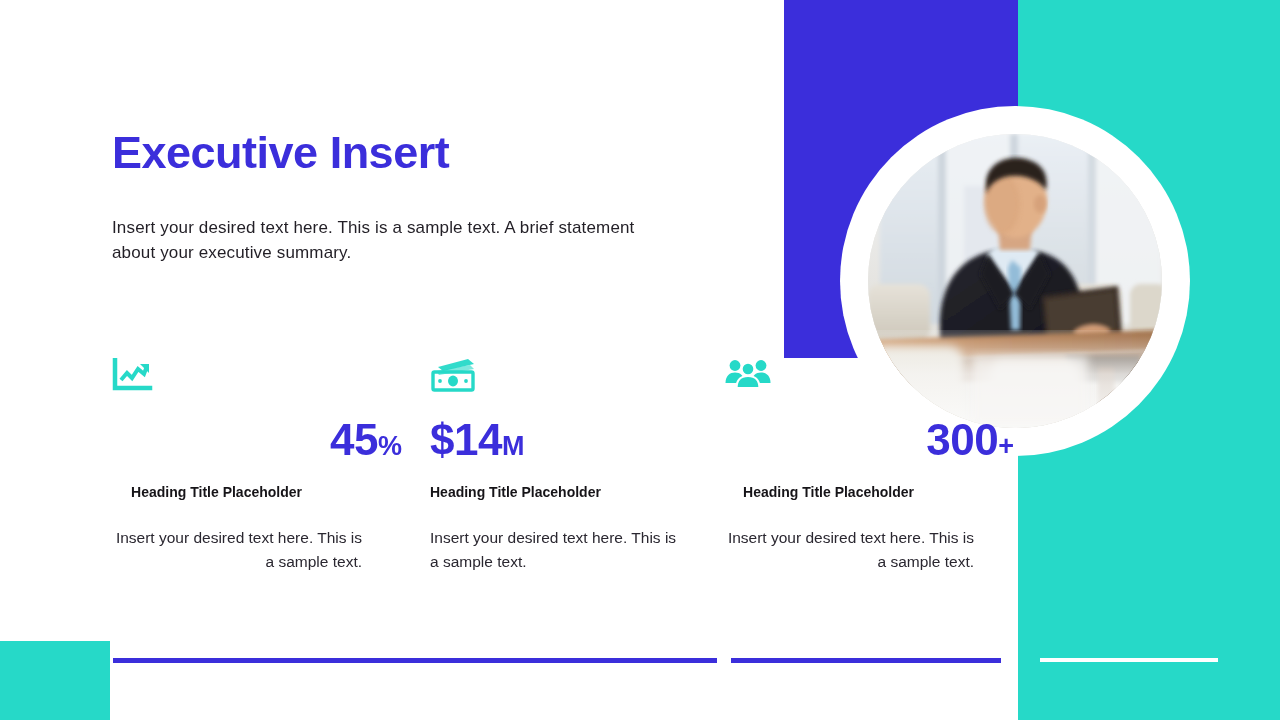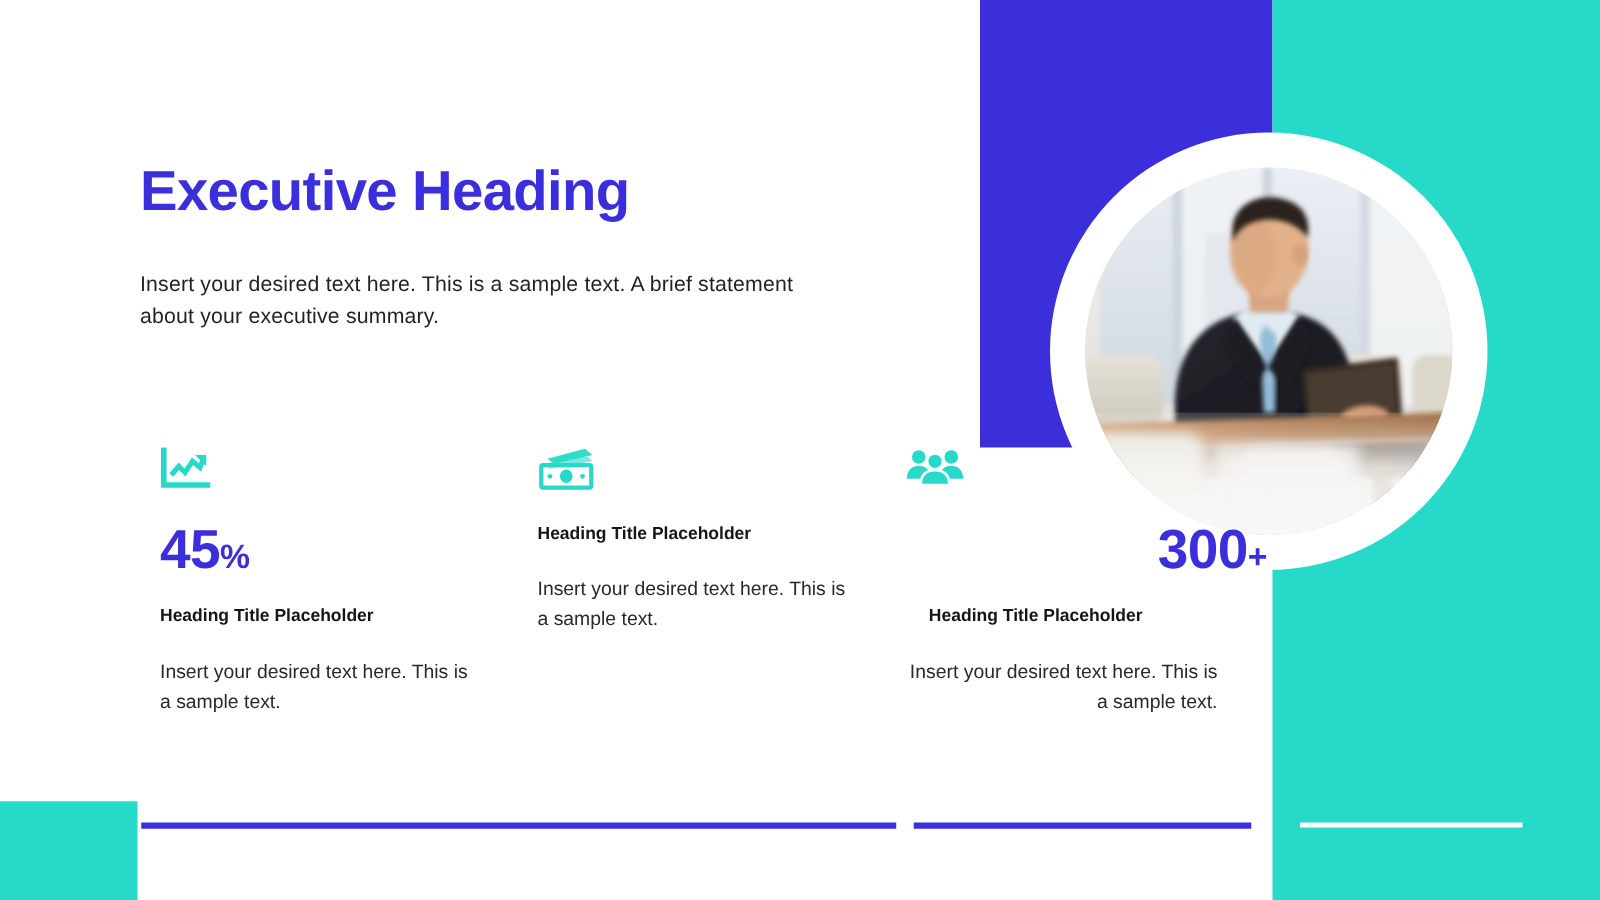"Executive Heading" h1 { text: Heading -> Insert }
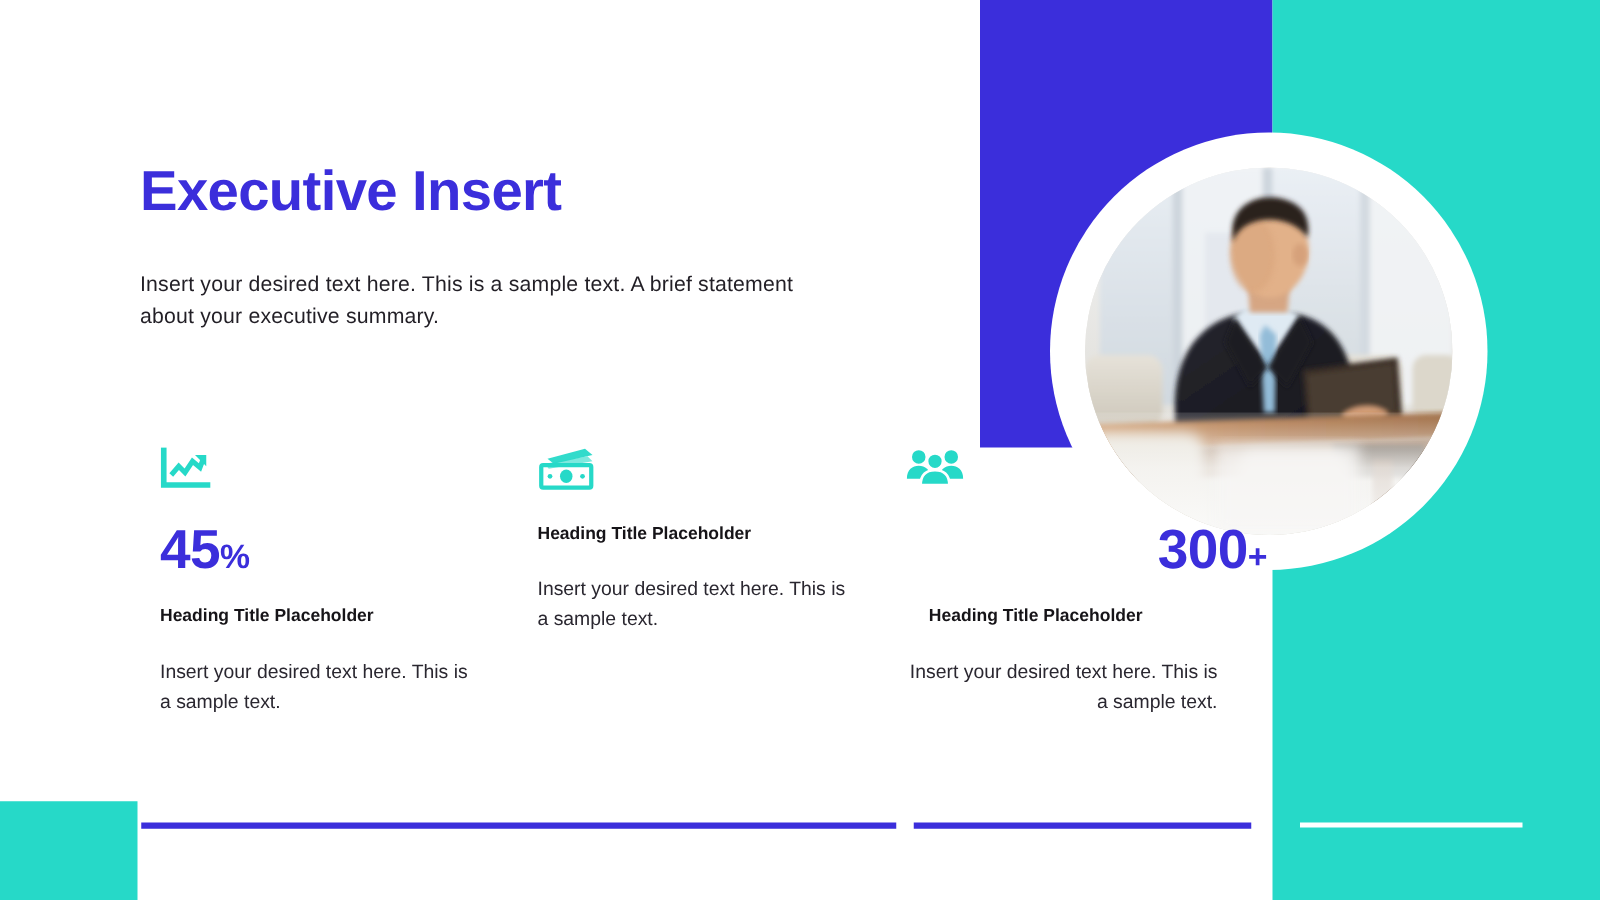"45%" #stat-col-0 { left: 128px -> 112px; text-align: none -> right }
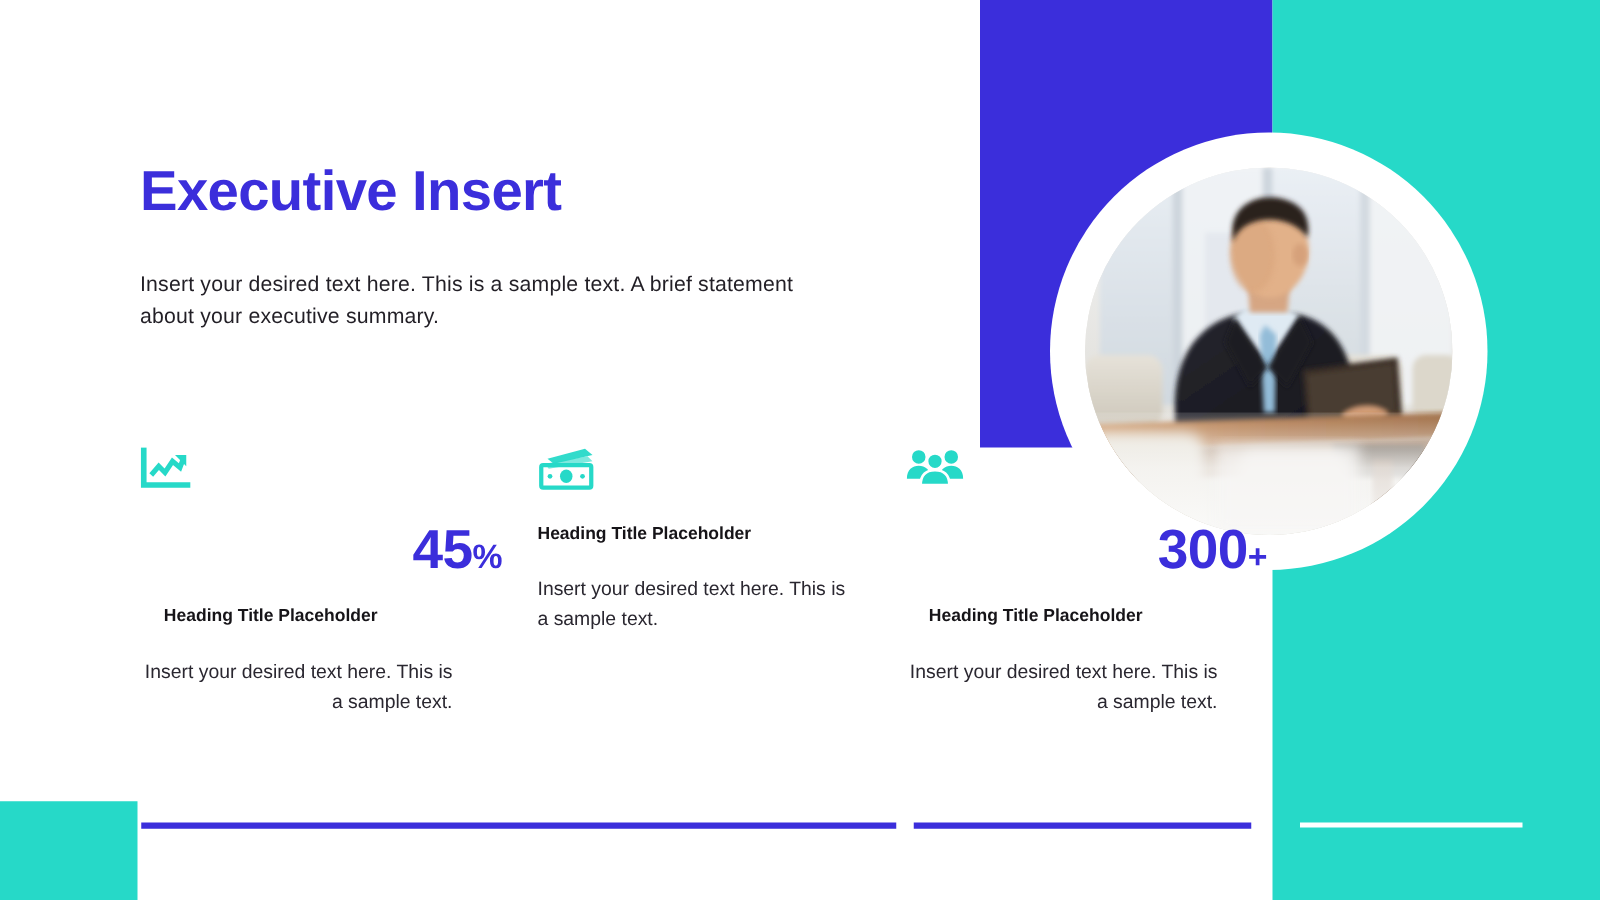"$14M" div.stat-value { html: none -> <div> <span>$14</span><span>M</span> </div> }
